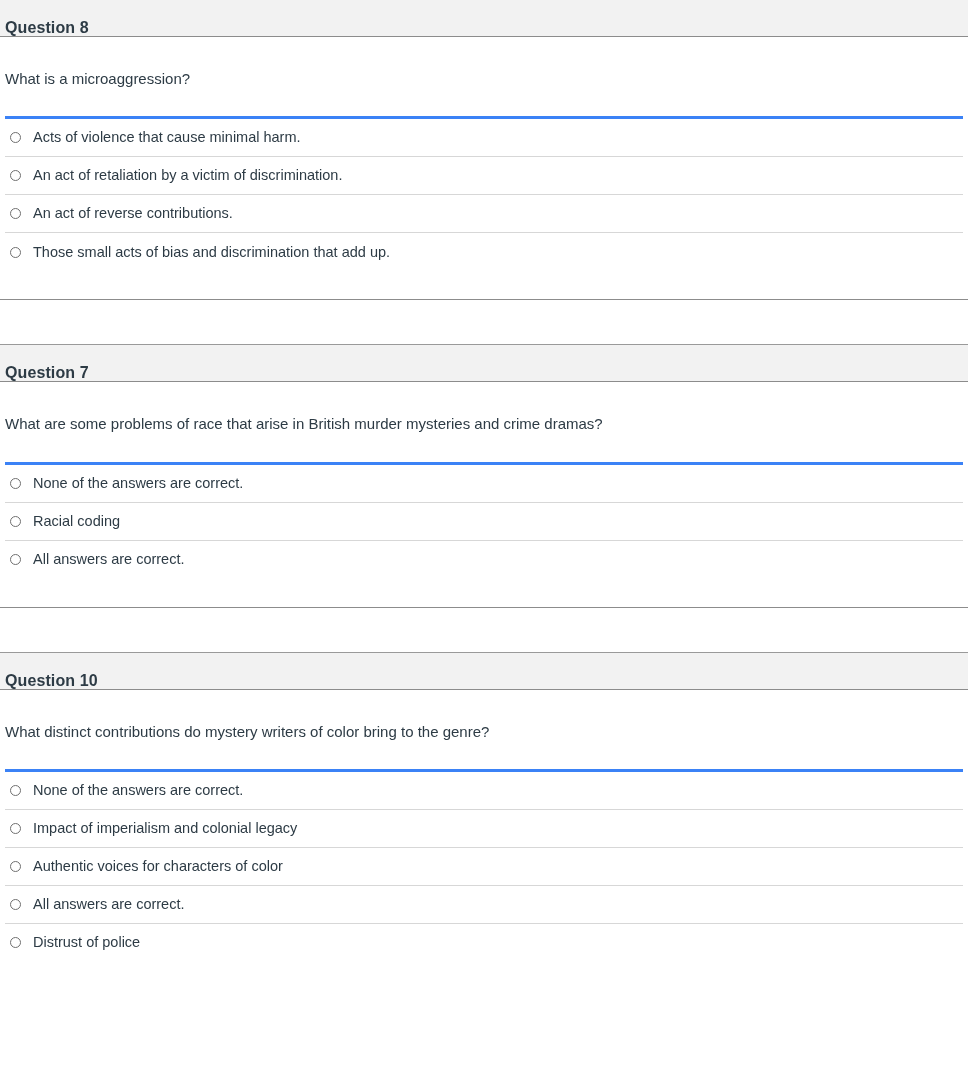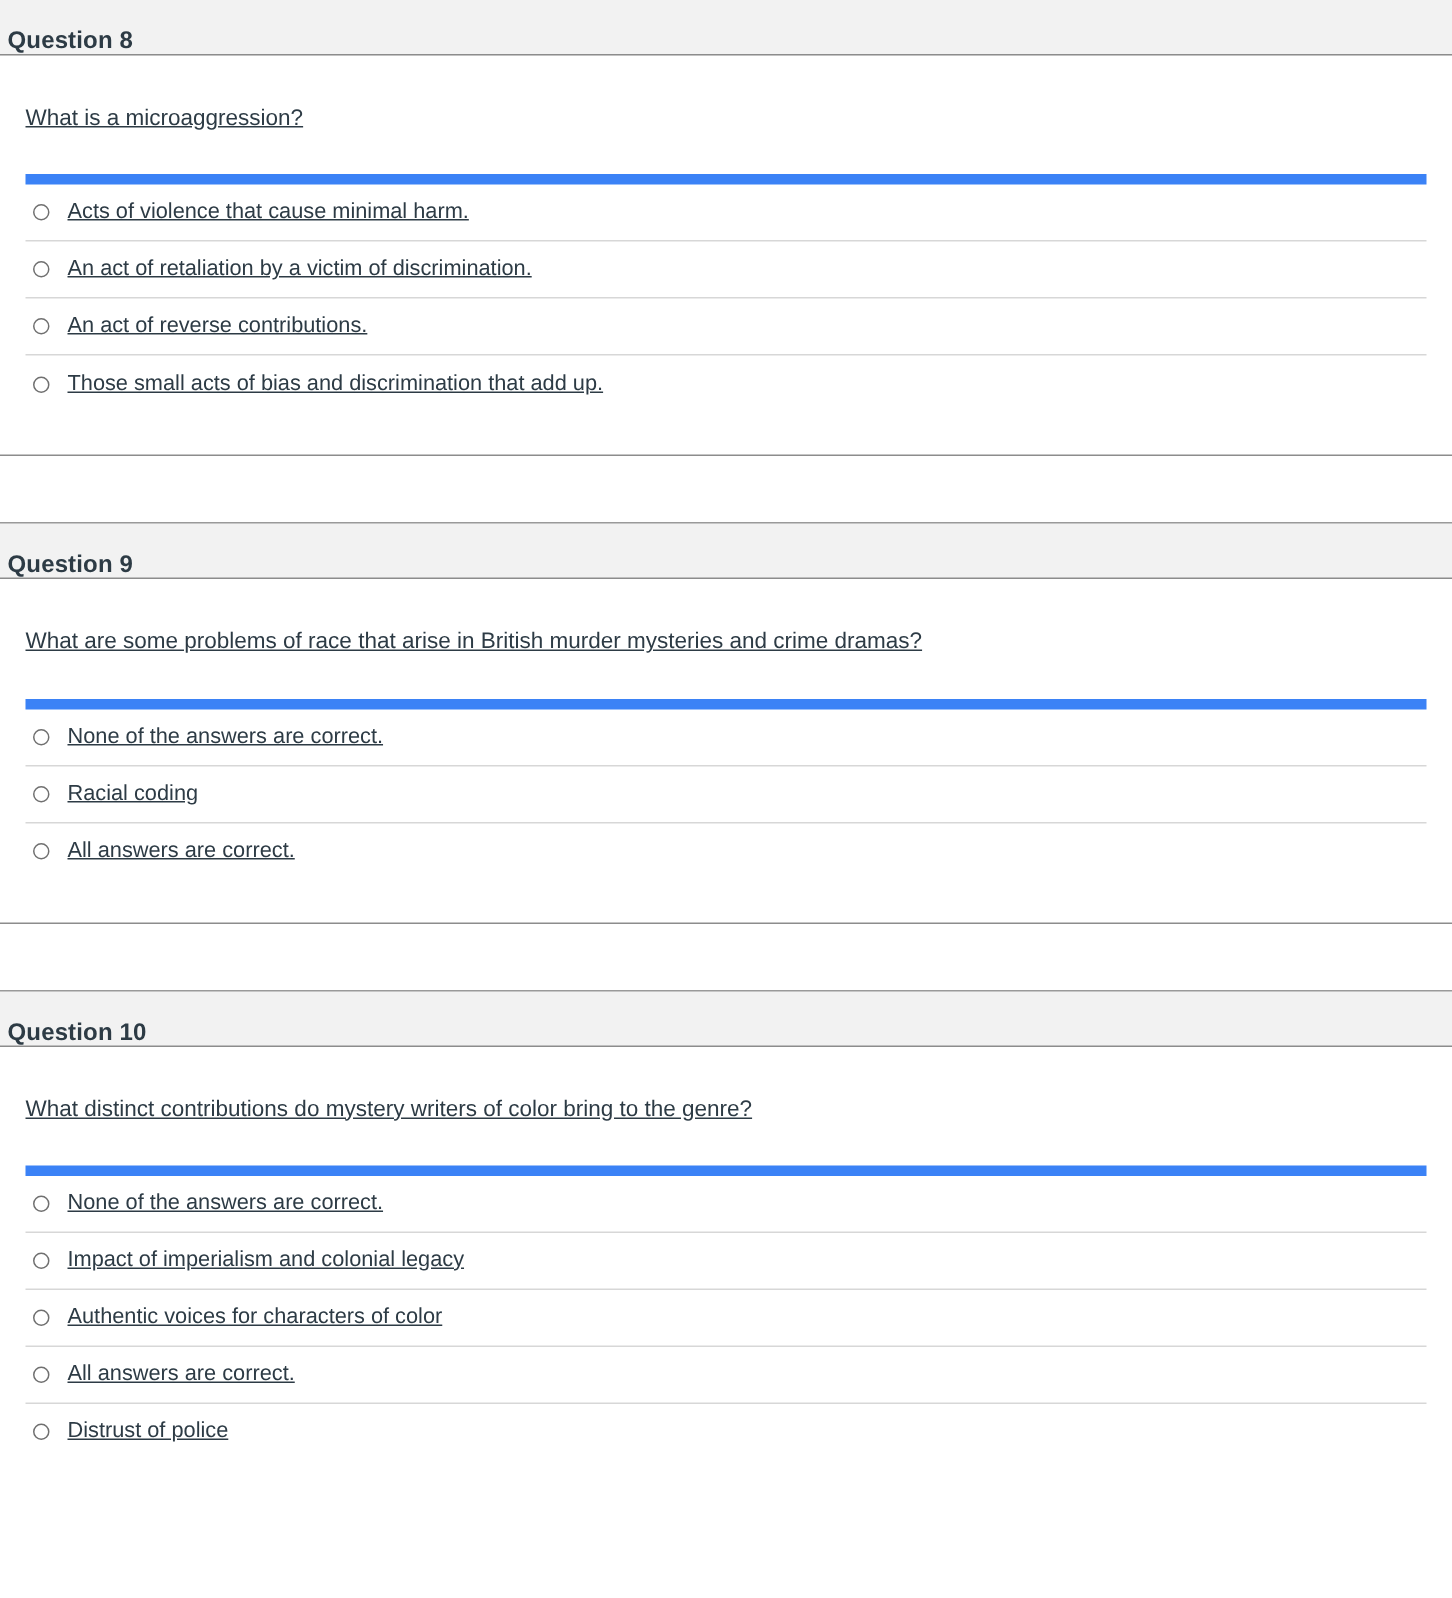"What is a microaggression?" .question-body { padding: 0 17px -> 0 5px; text-decoration: underline -> none }
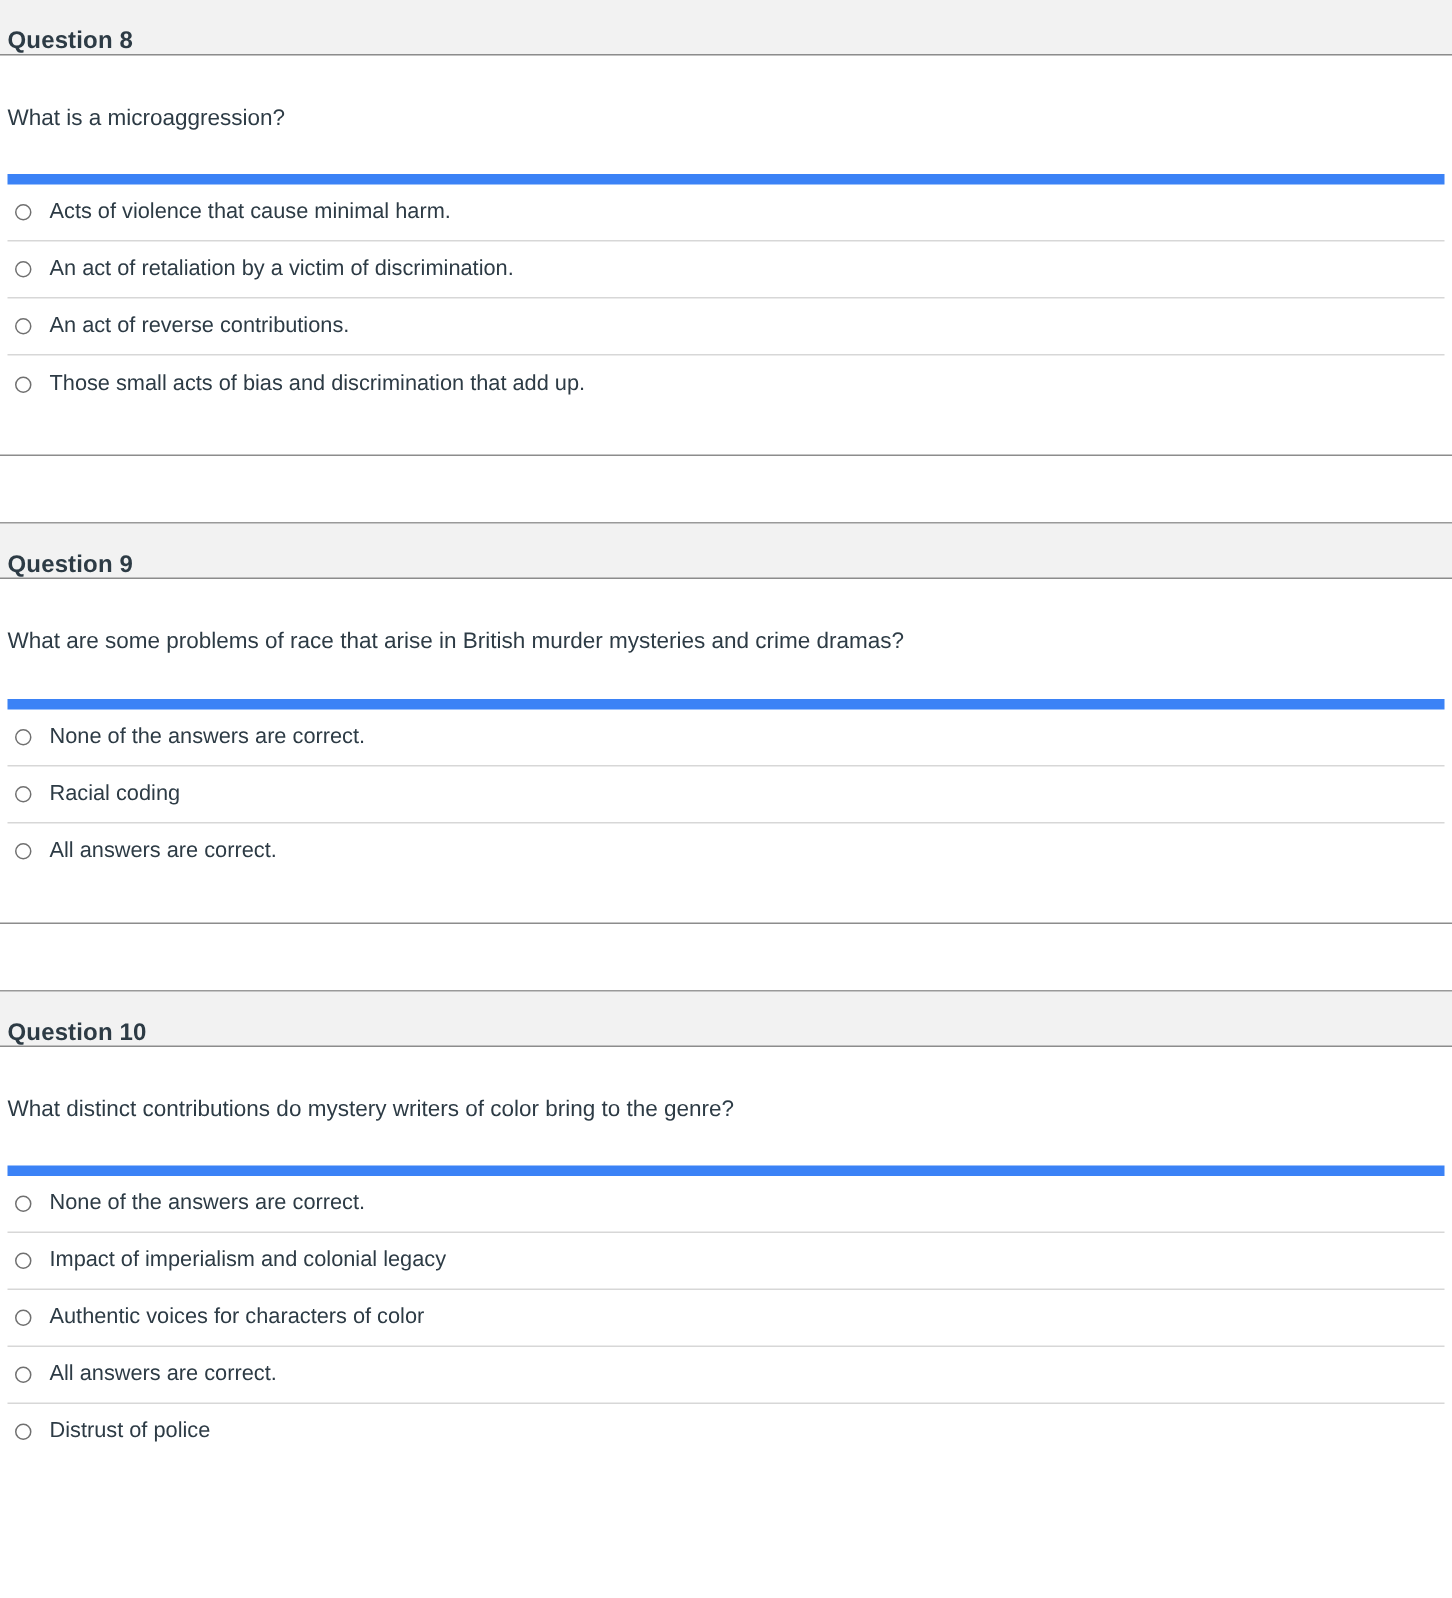"Acts of violence that cause" .answers { border-top: 7px solid #3b82f6 -> 3px solid #3b82f6 }
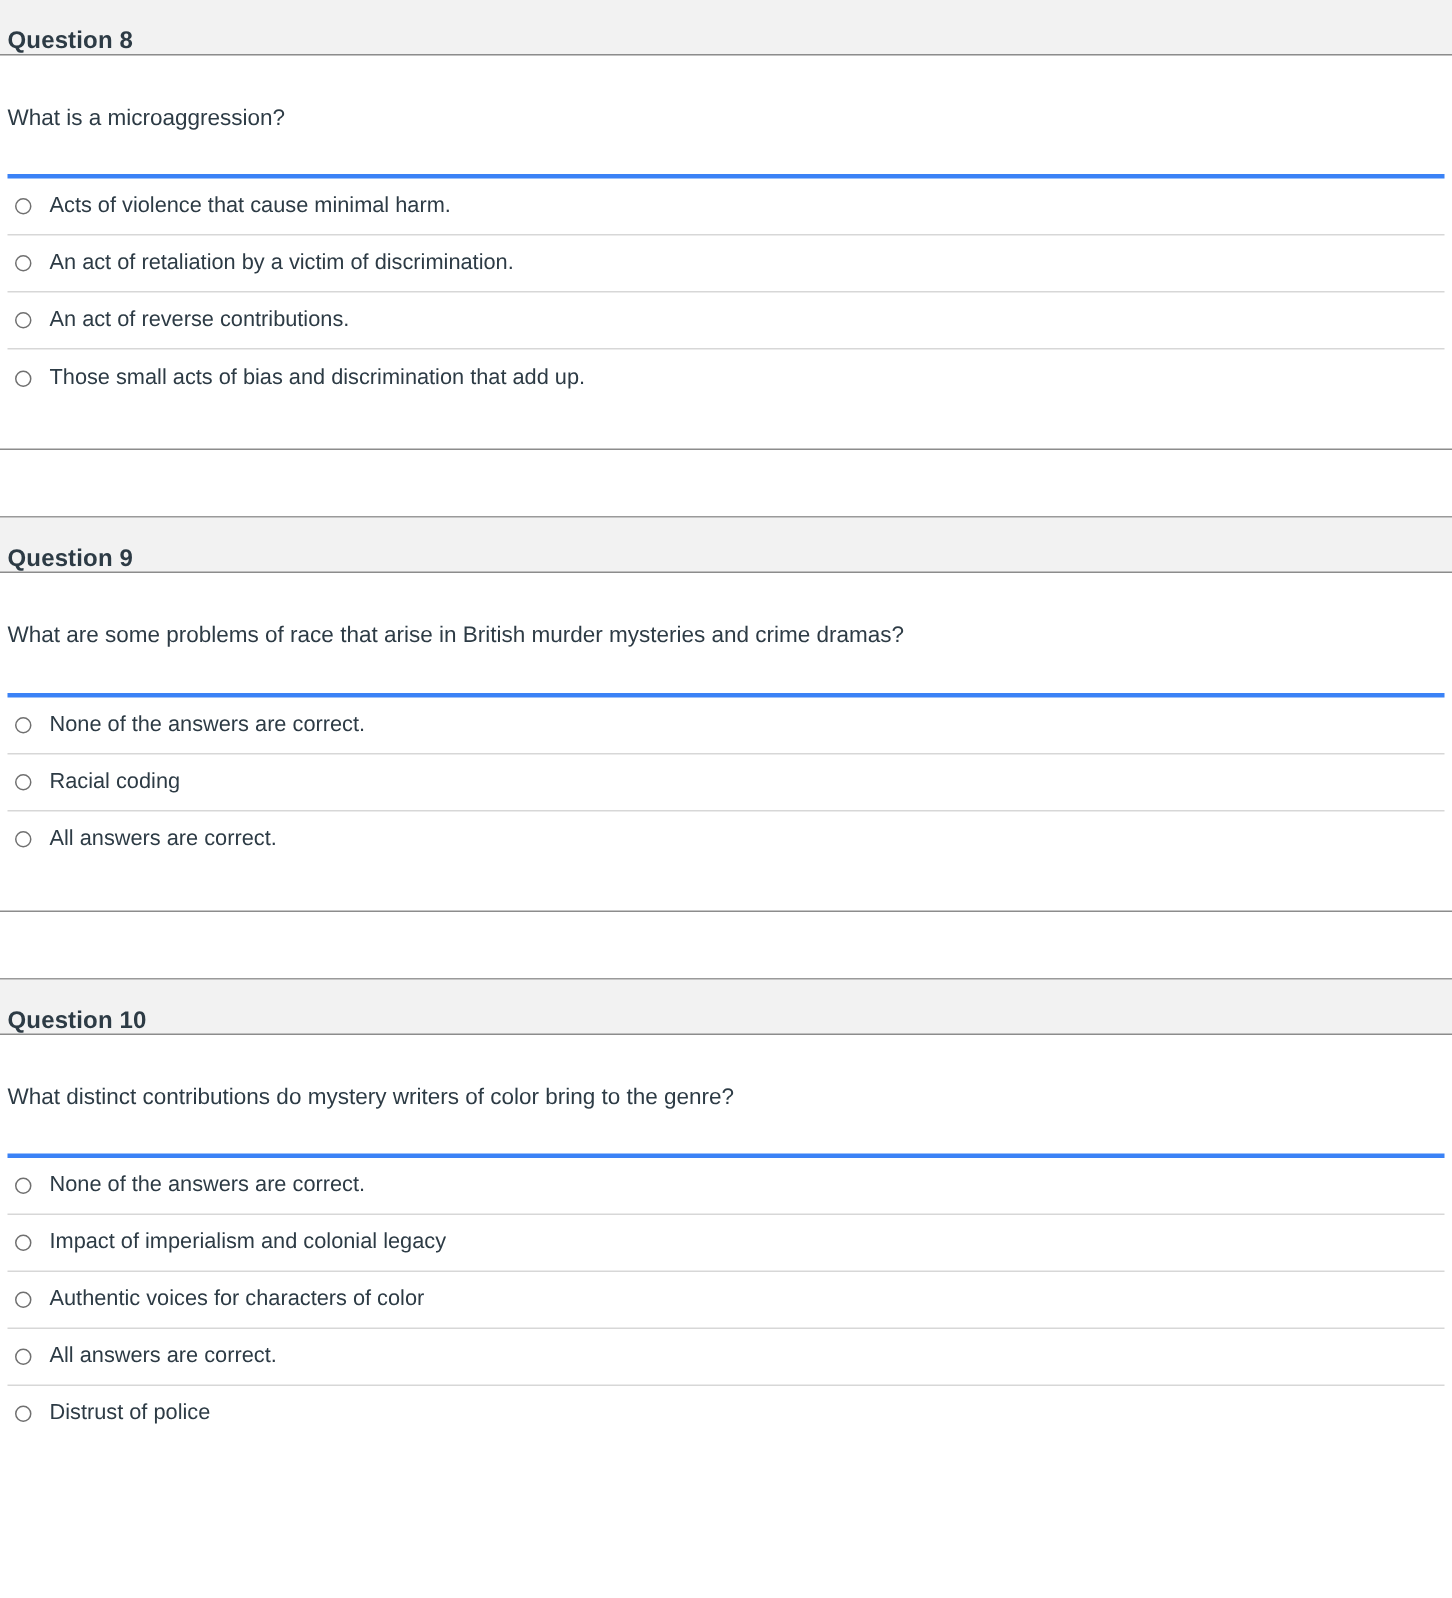"Question 9" span.question-title { text: 9 -> 7 }
